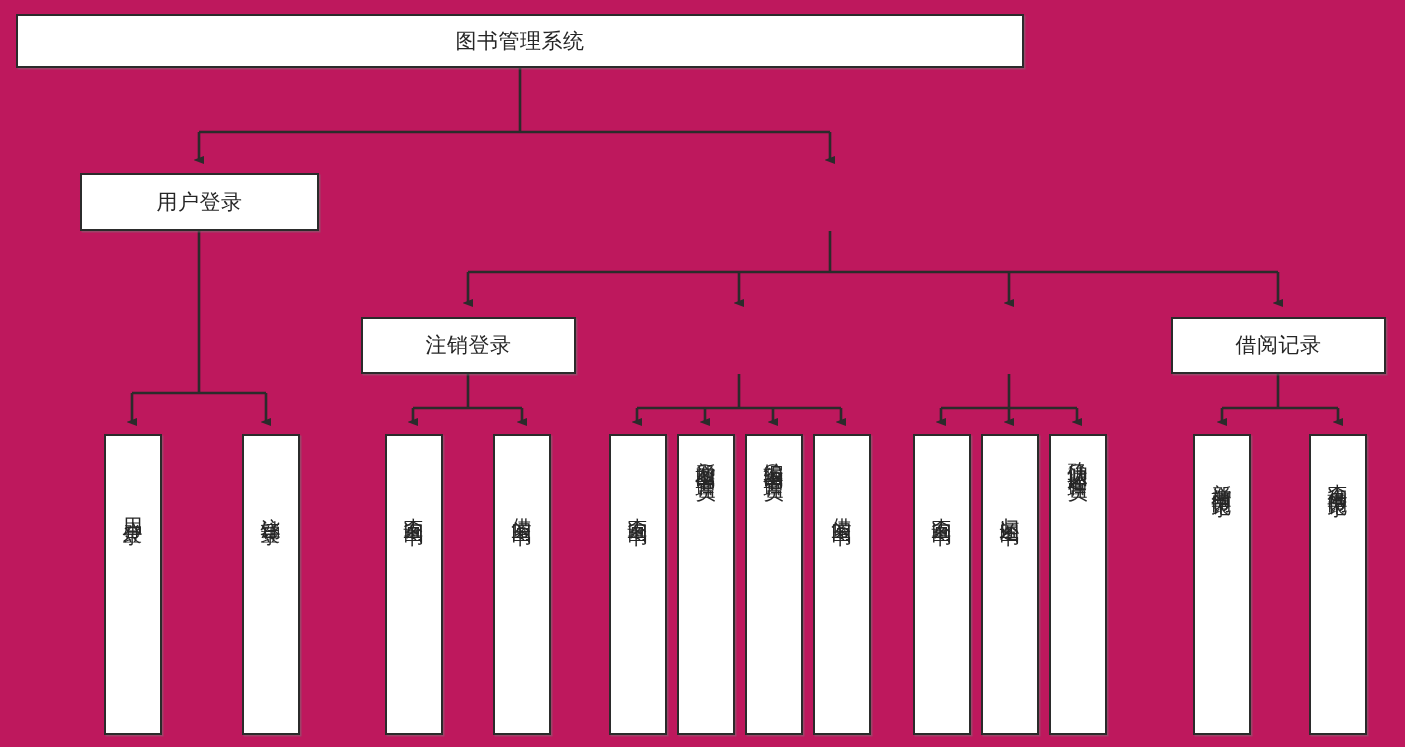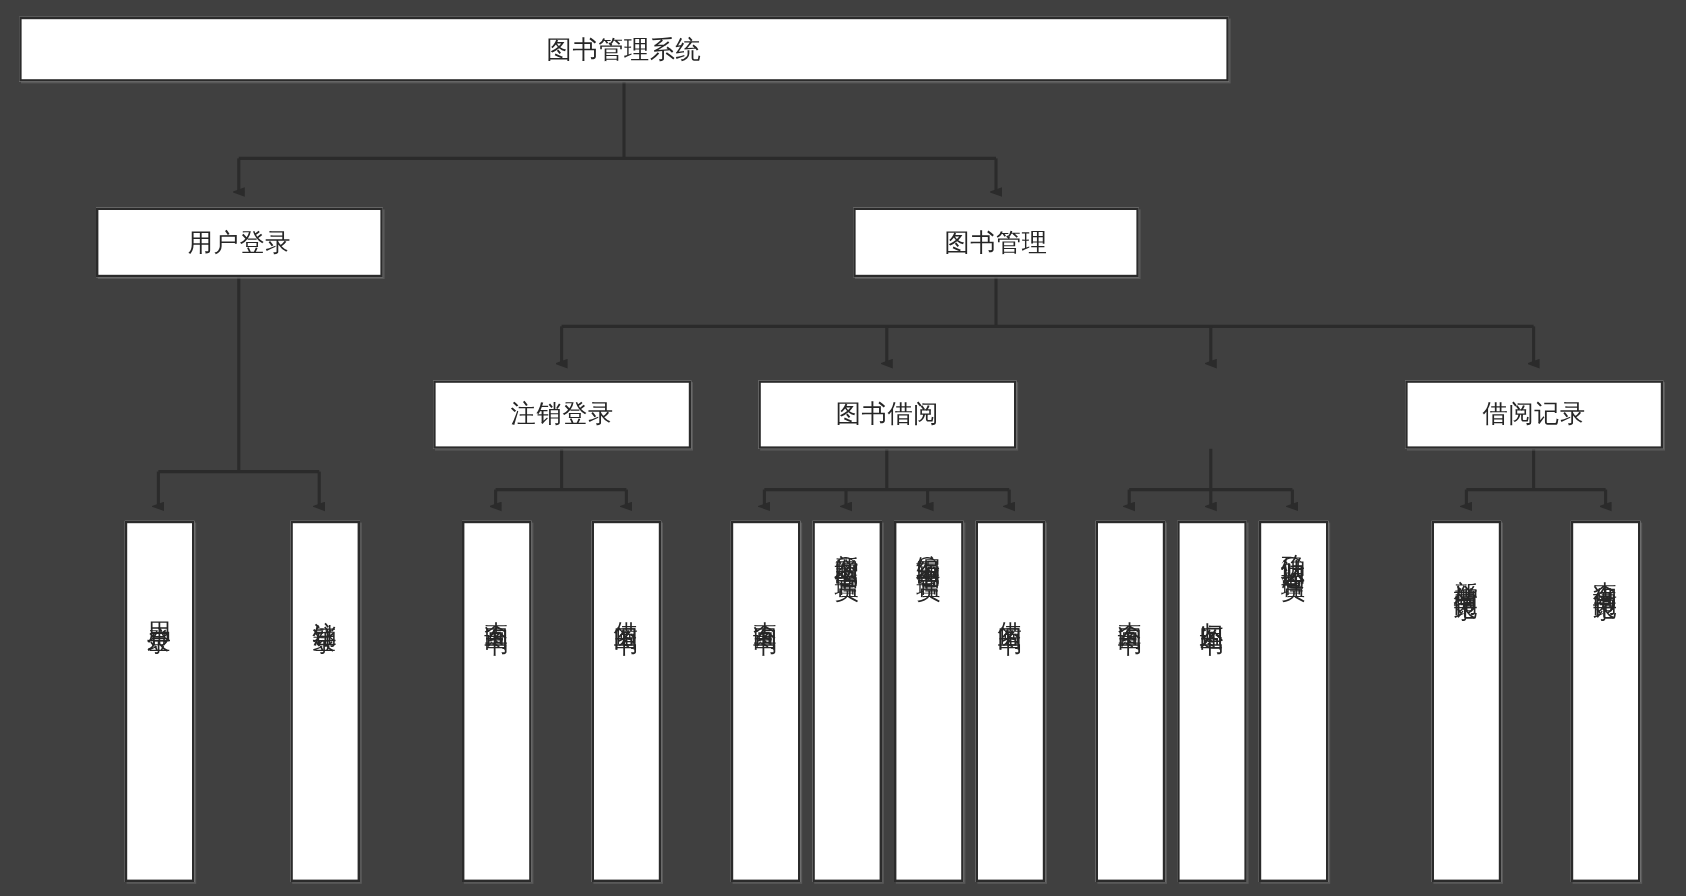"图书管理系统" #canvas { background: #404040 -> #be185d }
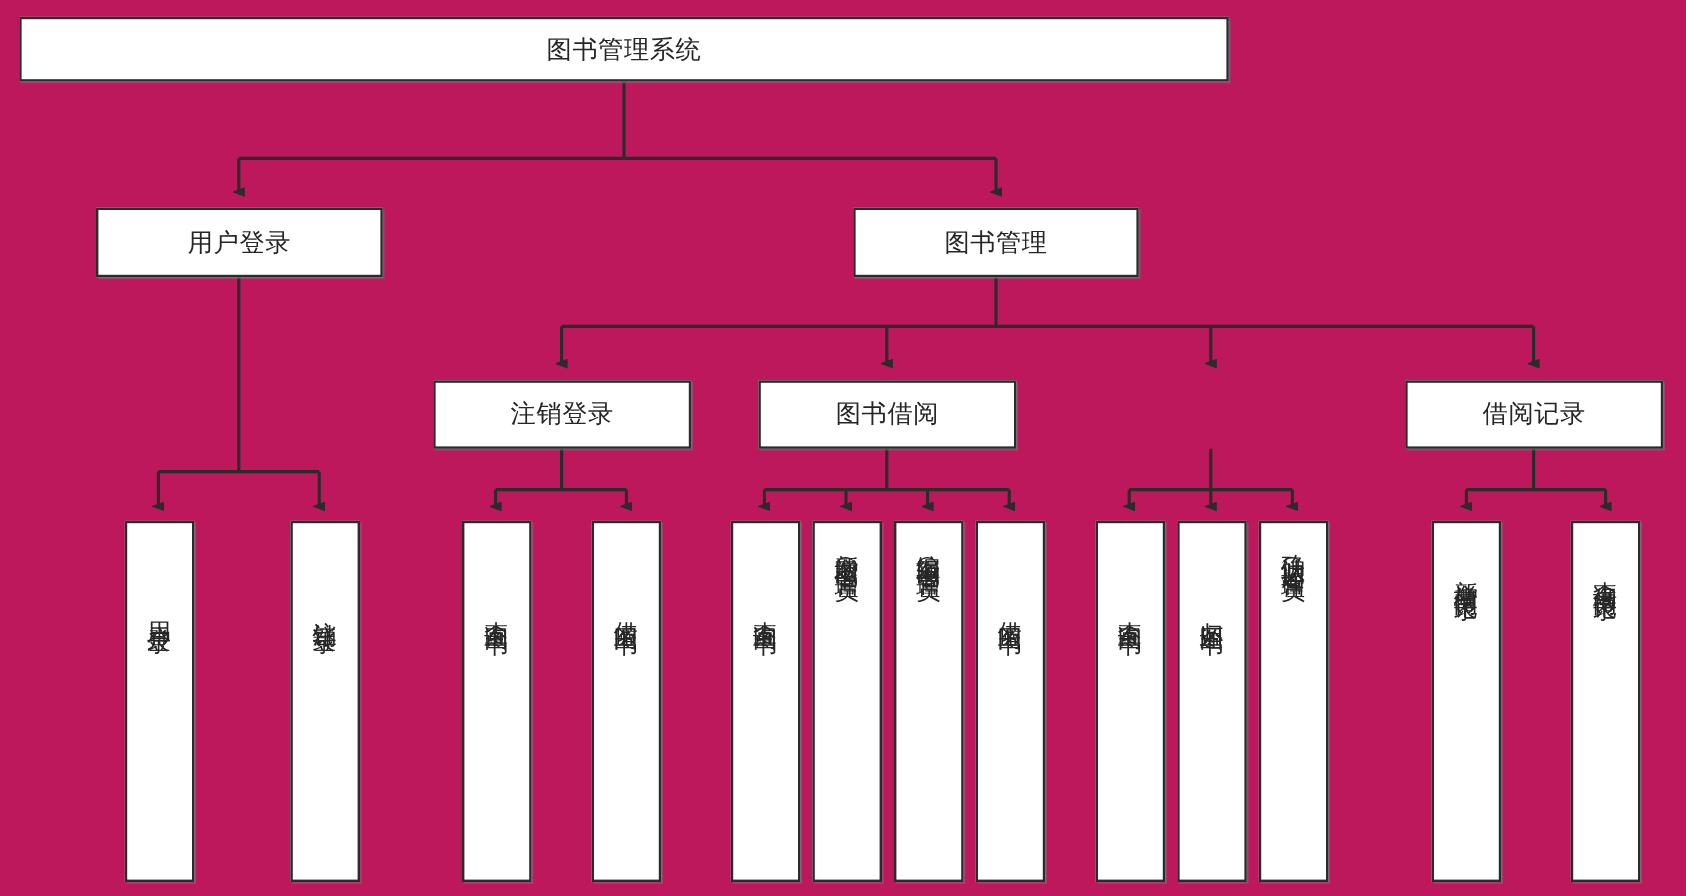"图书管理" div.node { html: <div> <span>图书管理</span> </div> -> none }
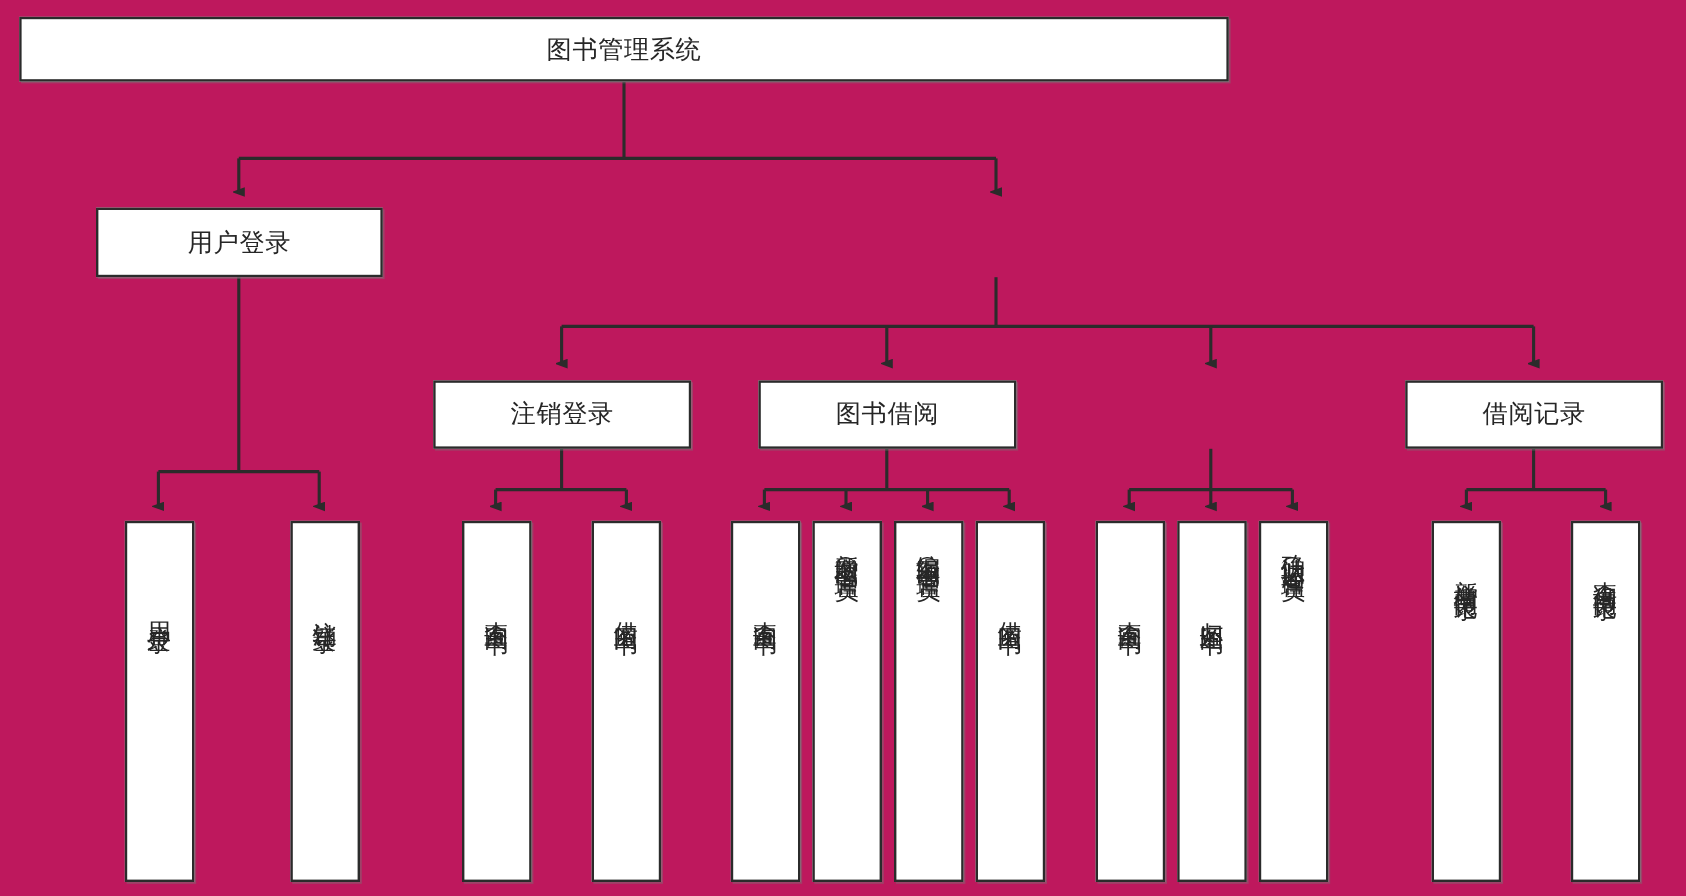"图书借阅" div.node { html: <div> <span>图书借阅</span> </div> -> none }
